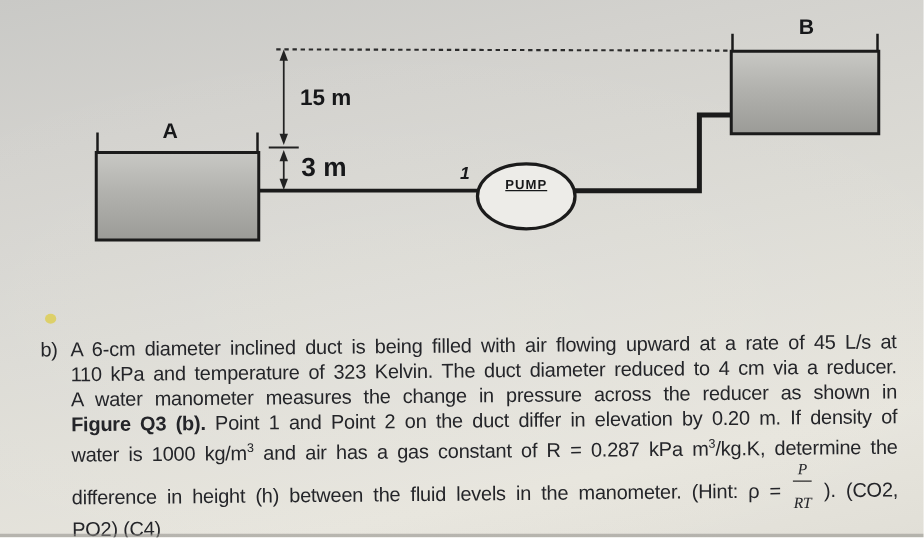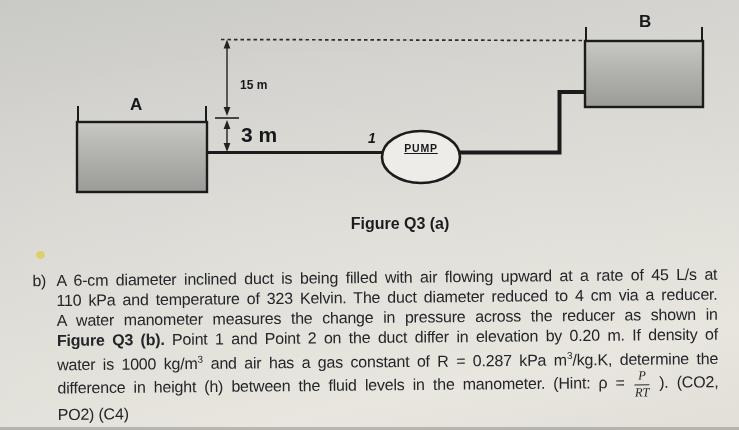"15 m" .lbl-15 { font-size: 12px -> 18px; top: 79px -> 69px }
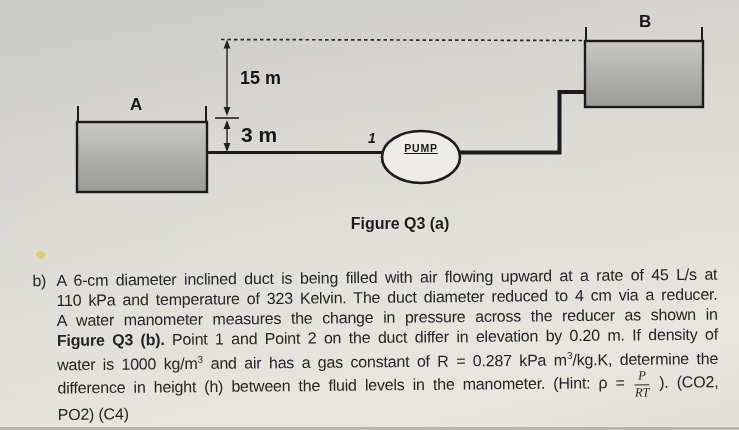"Figure Q3 (a)" div.caption { html: <div>Figure Q3 (a)</div> -> none }
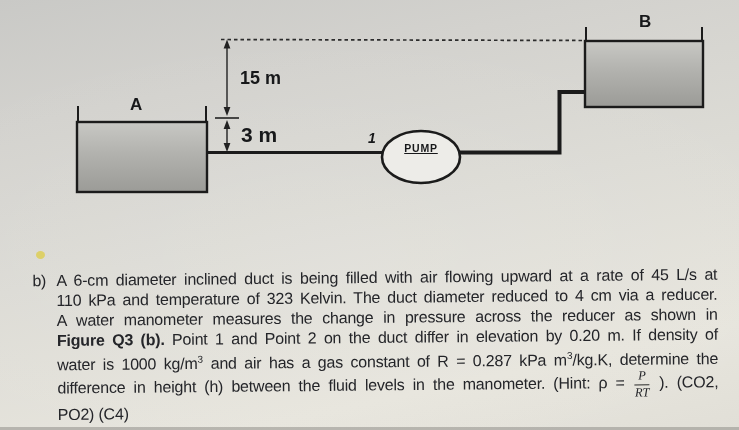"RT" .frac .den { padding-top: 1px -> 11px }
